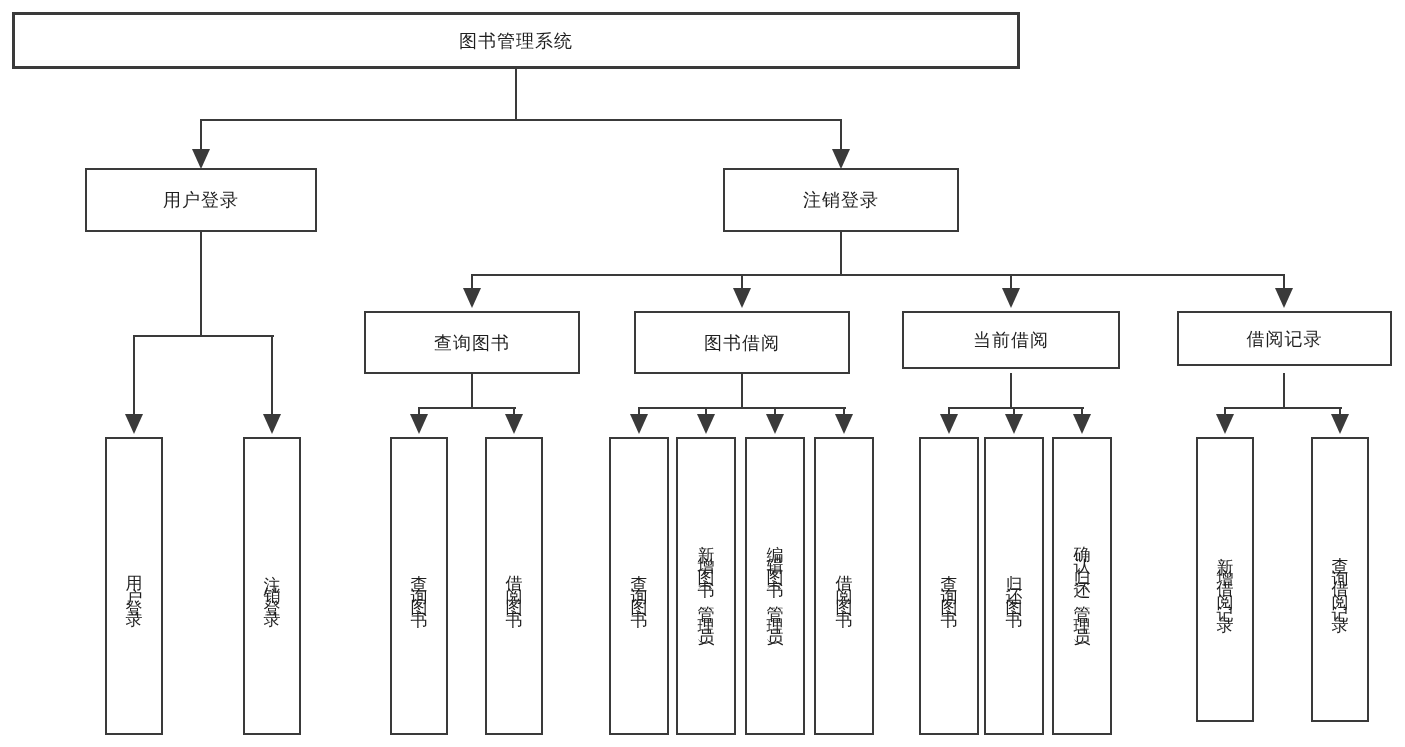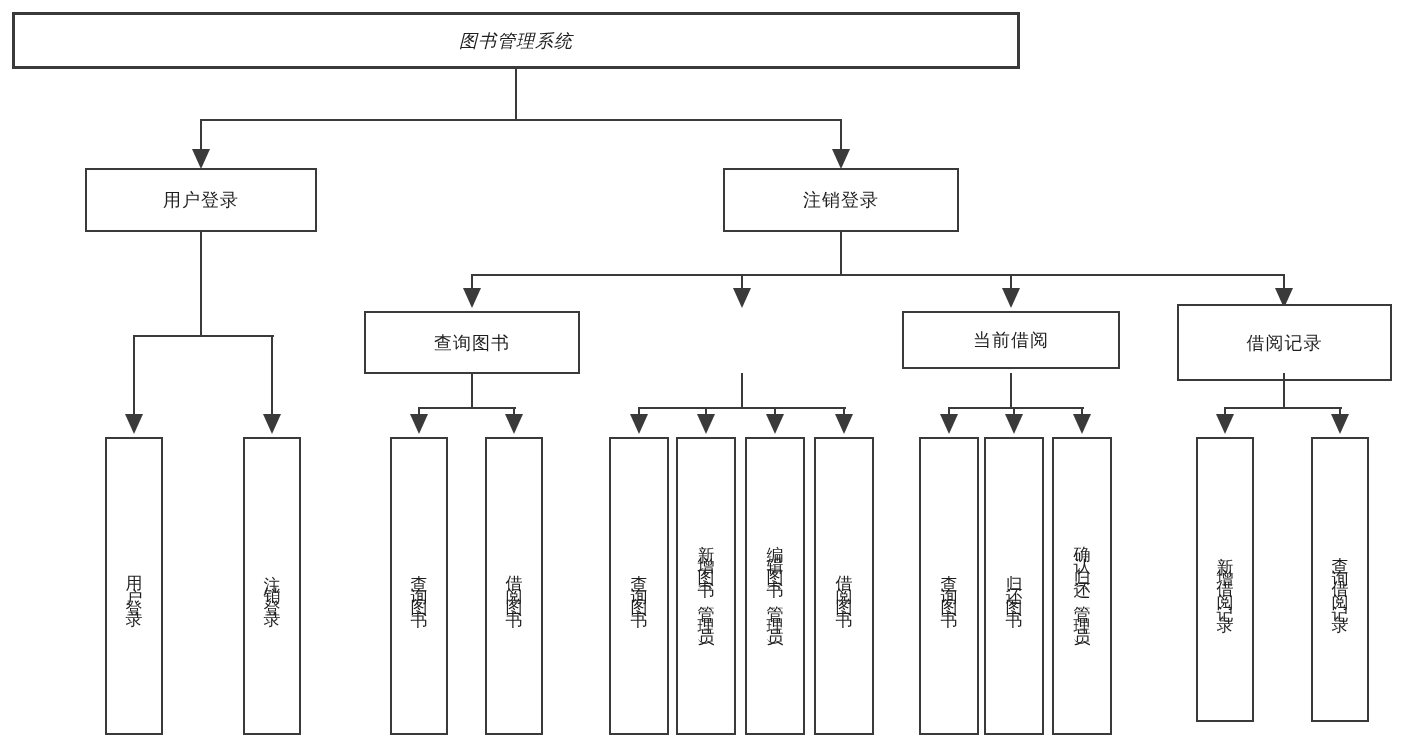"图书管理系统" .box.root { font-style: italic -> none }
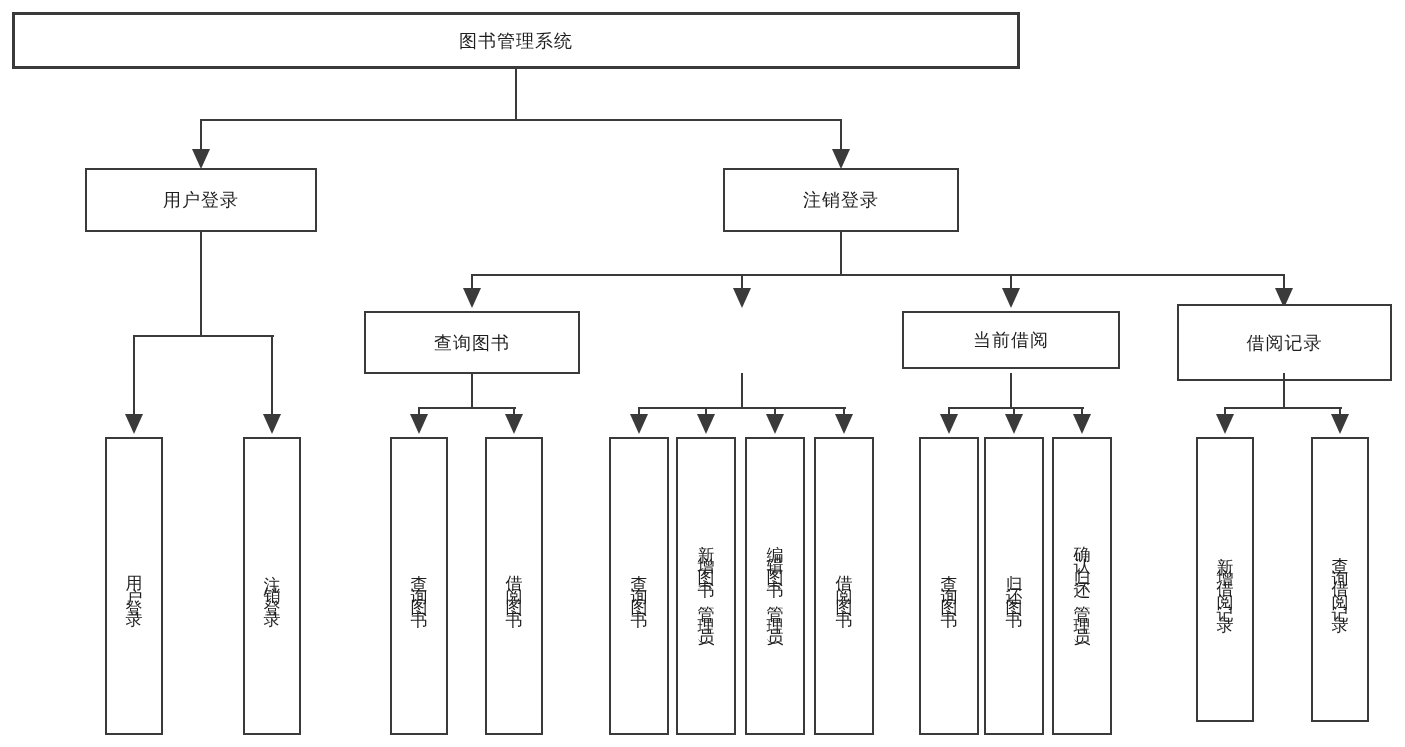"图书借阅" div.box { html: none -> <div> <span>图书借阅</span> </div> }
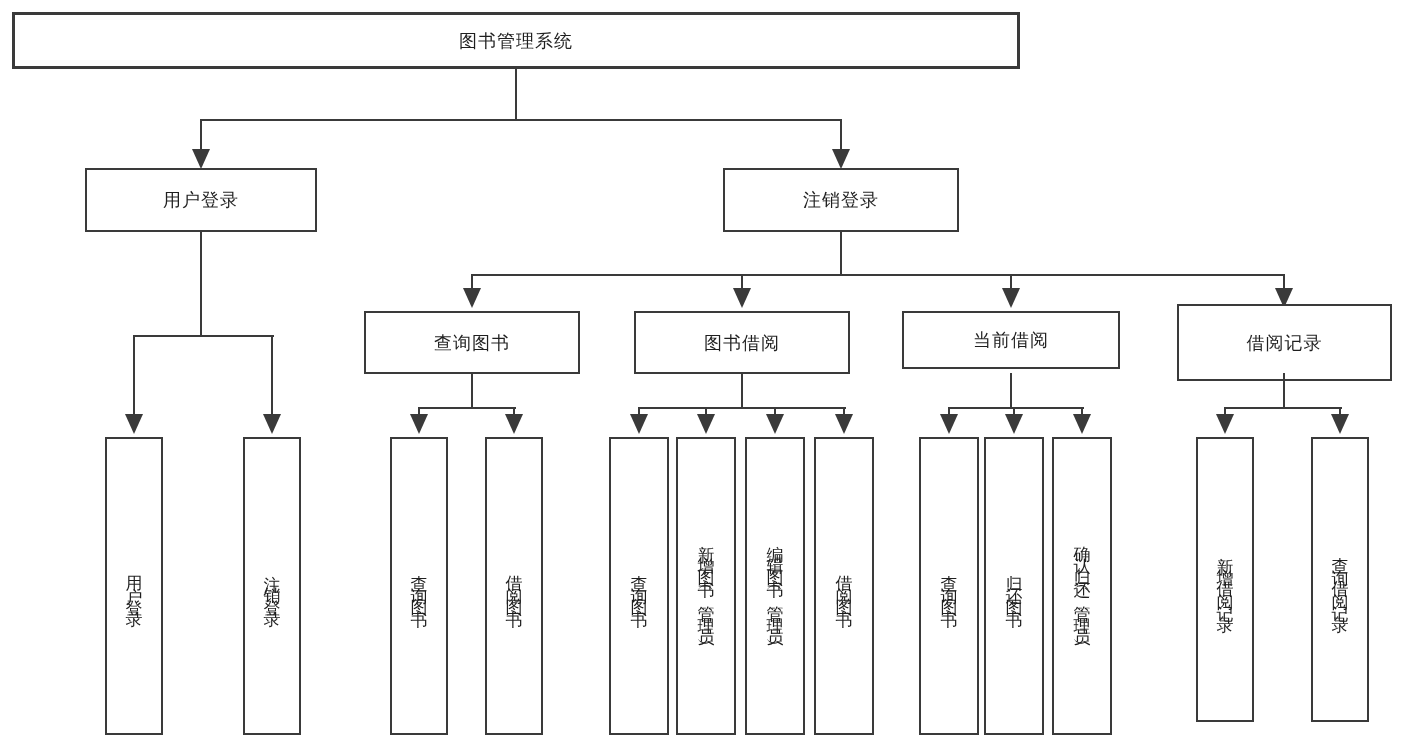"借阅记录" div.box { height: 77px -> 55px; top: 304px -> 311px }
